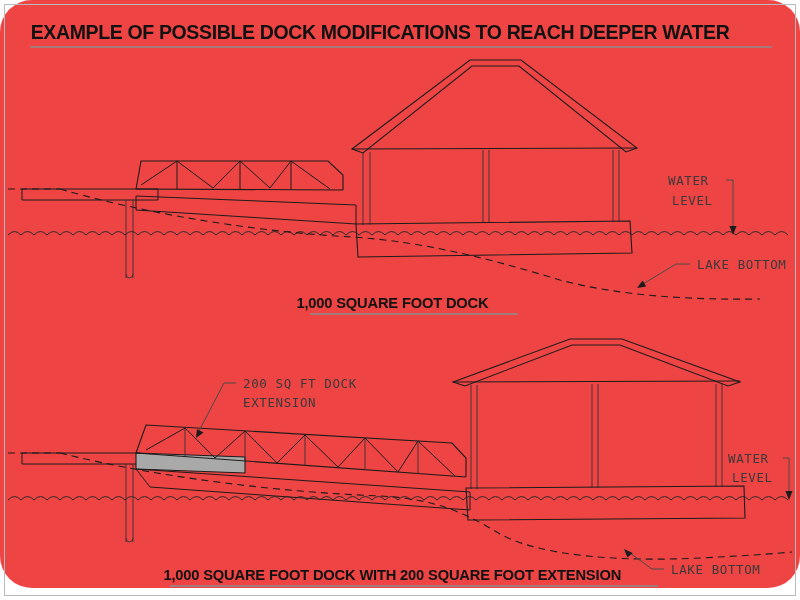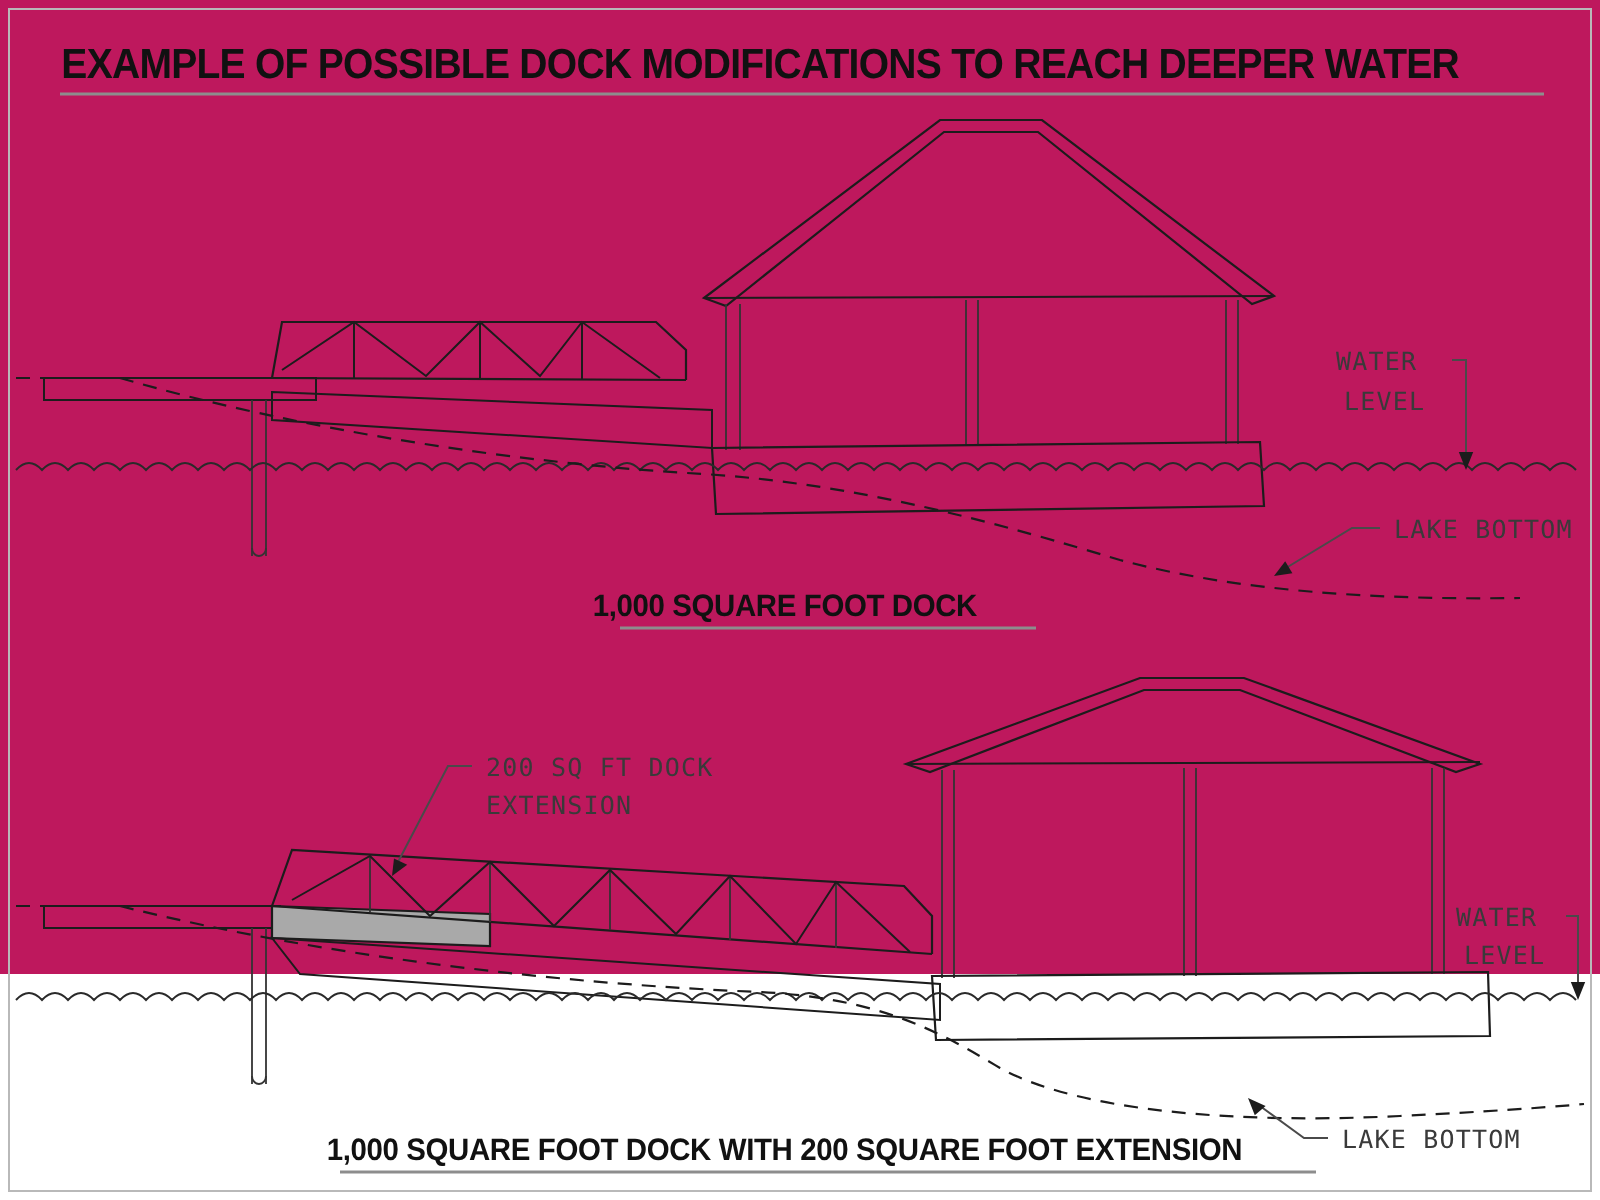"EXAMPLE OF POSSIBLE DOCK MODIFICATIONS" #page { background: #be185d -> #ef4444; border-radius: none -> 32px; height: 487px -> 588px }
